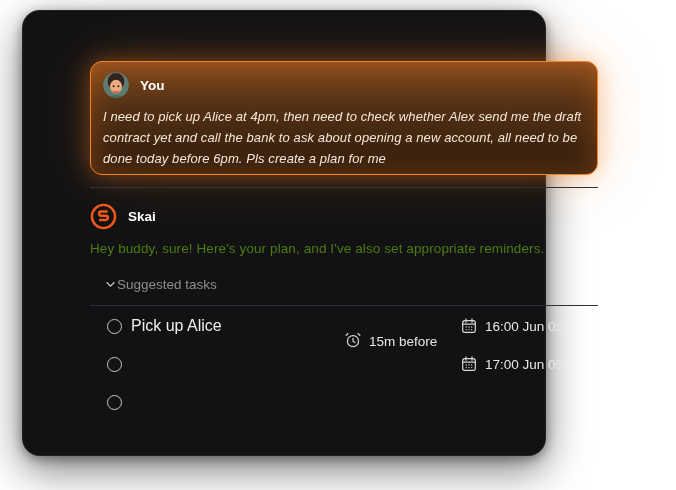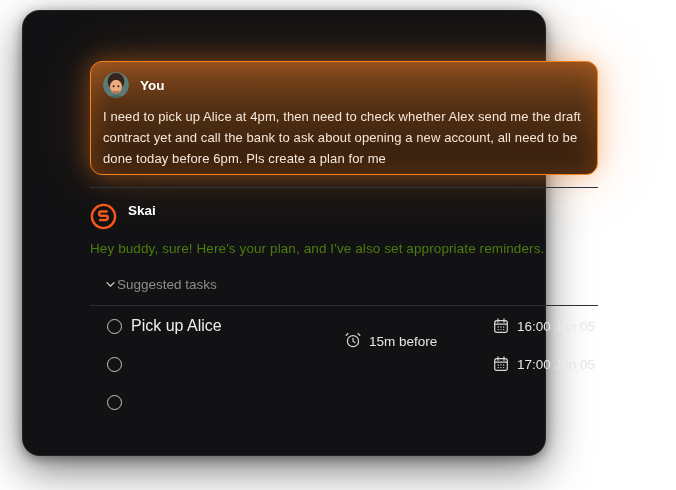"I need to pick up" .user-text { font-style: none -> italic }
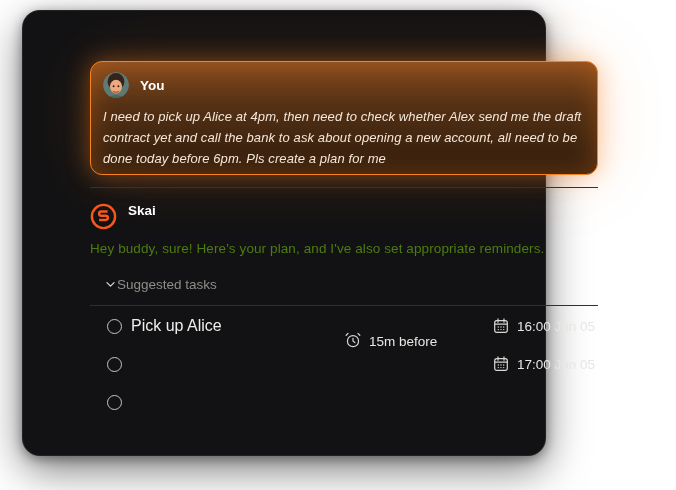"Skai" .assistant-head { align-items: none -> center }
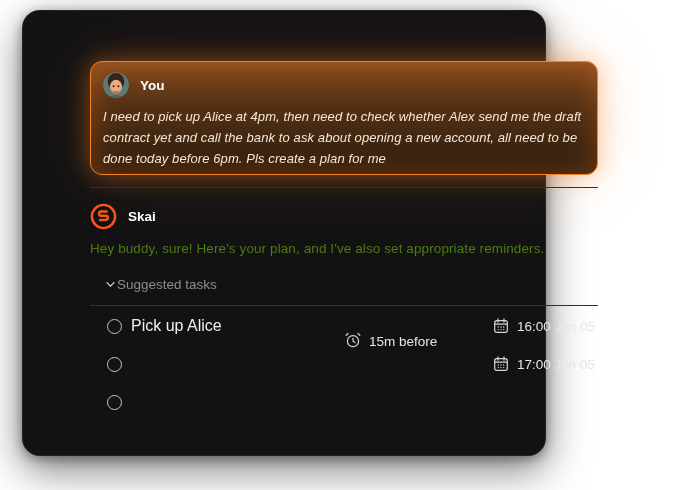"16:00 Jun 05" .time-col { left: 402px -> 370px }
